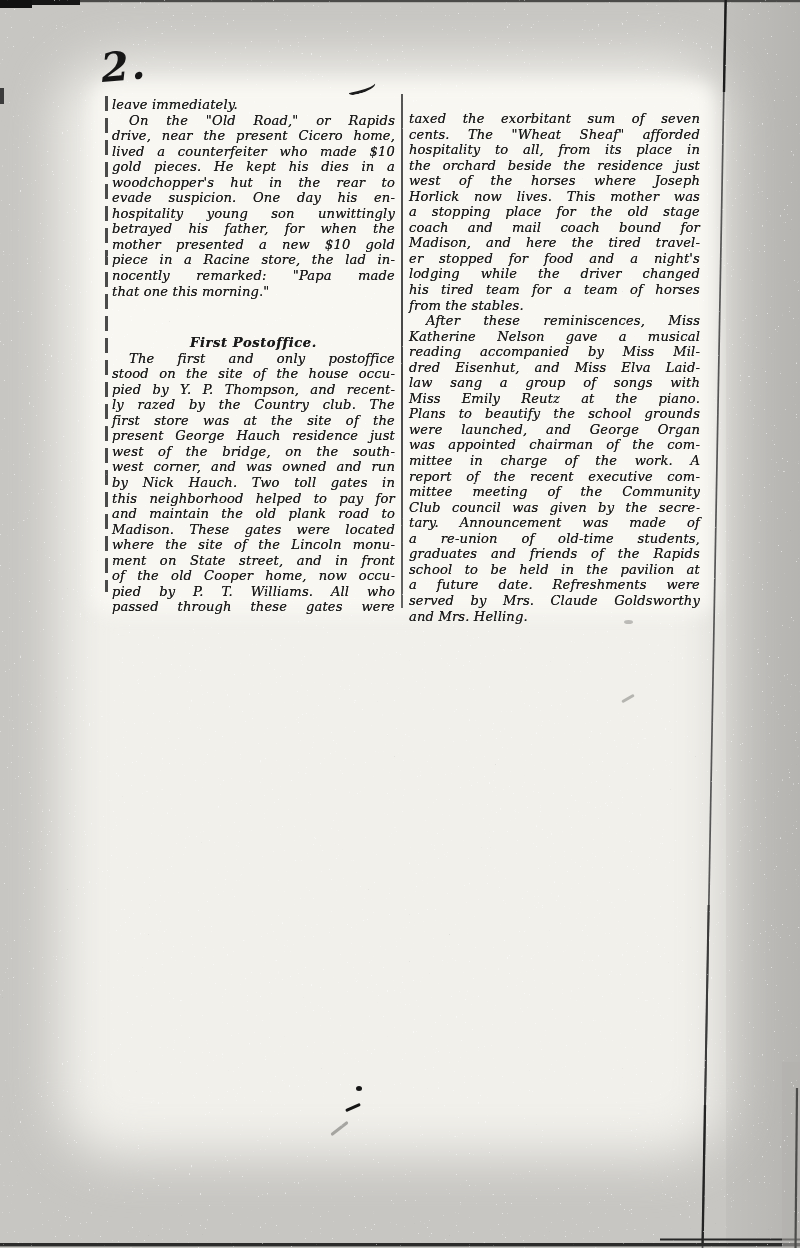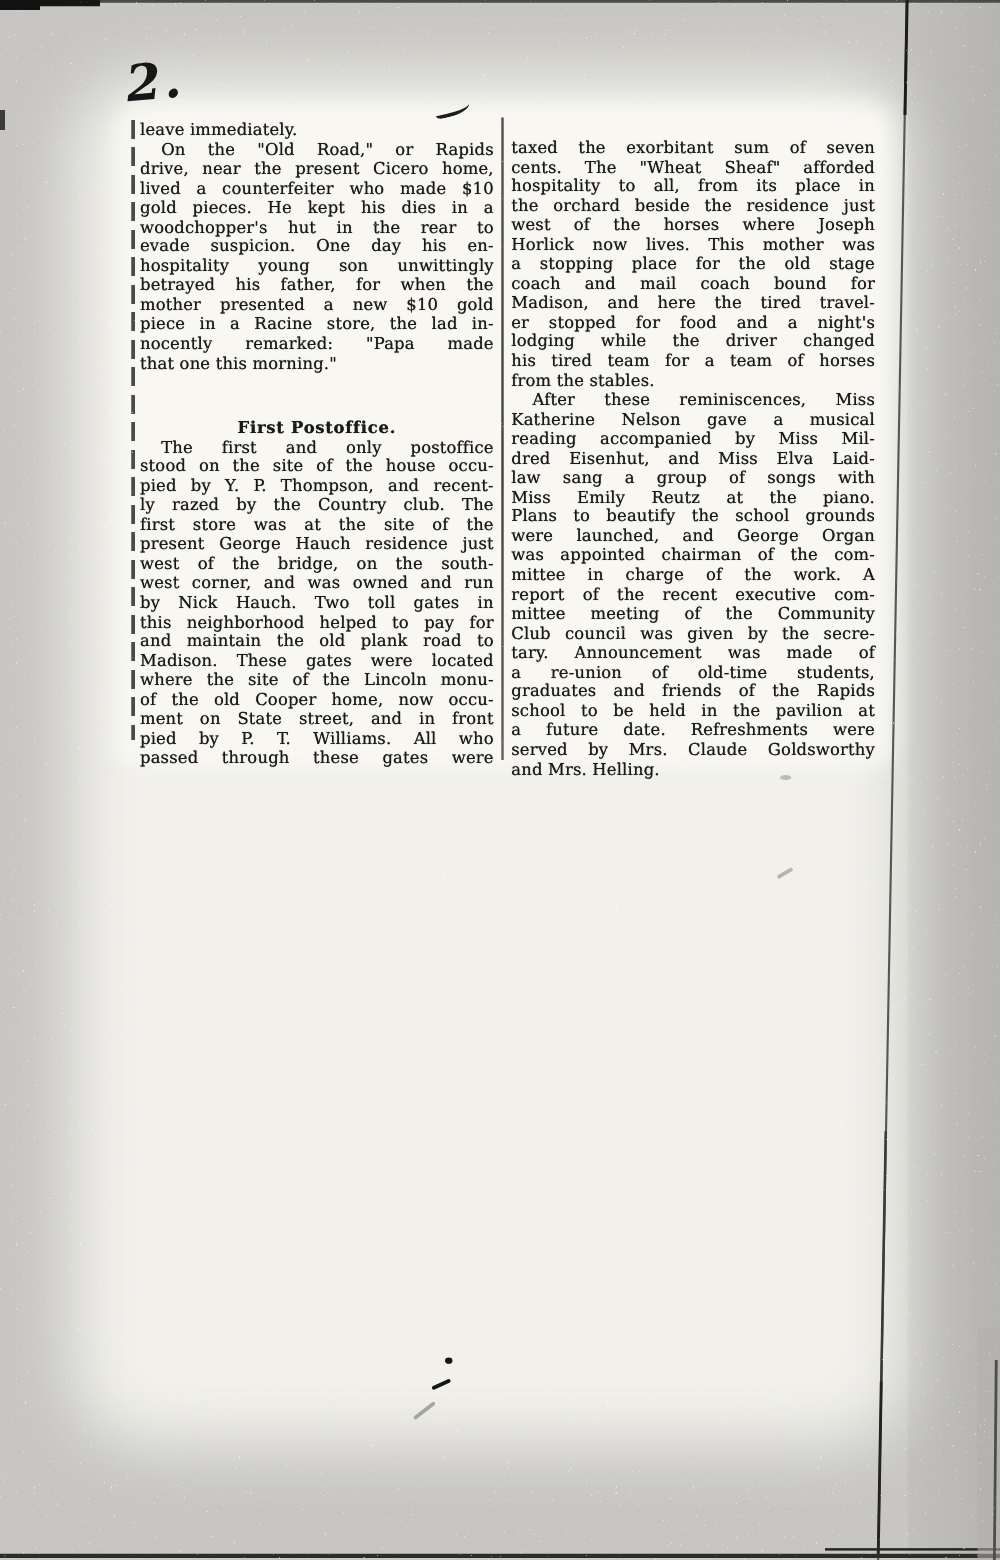"leave immediately." .col { font-style: none -> italic }
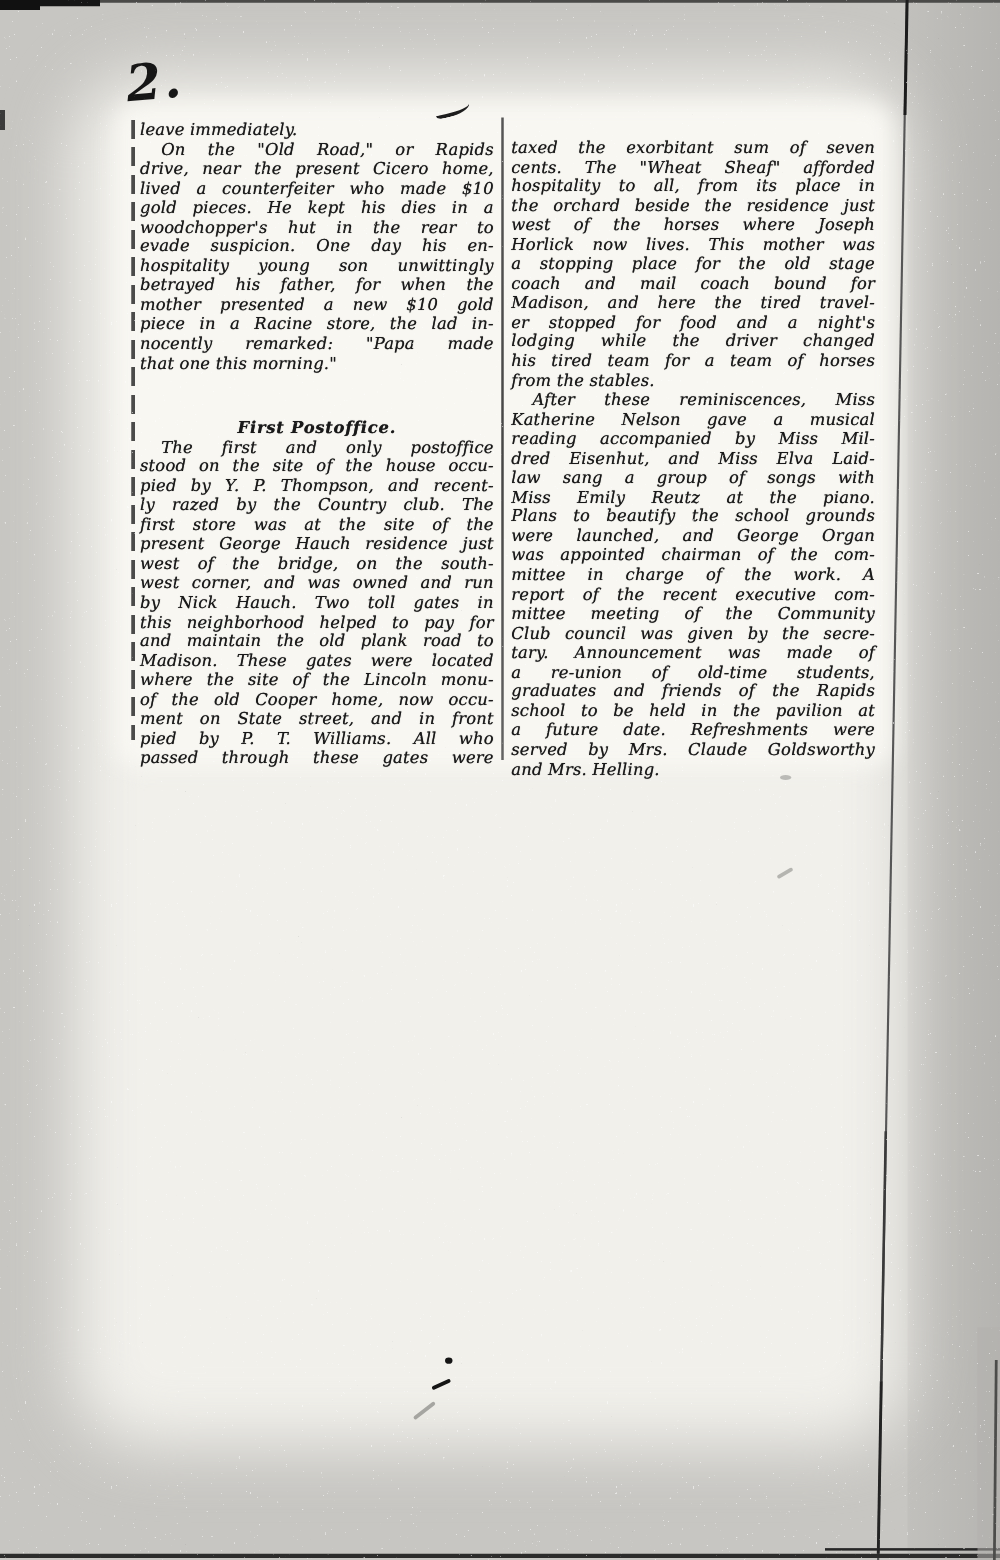"of the old Cooper home," div.line { order: before "ment on State street, and" -> after "ment on State street, and" }
